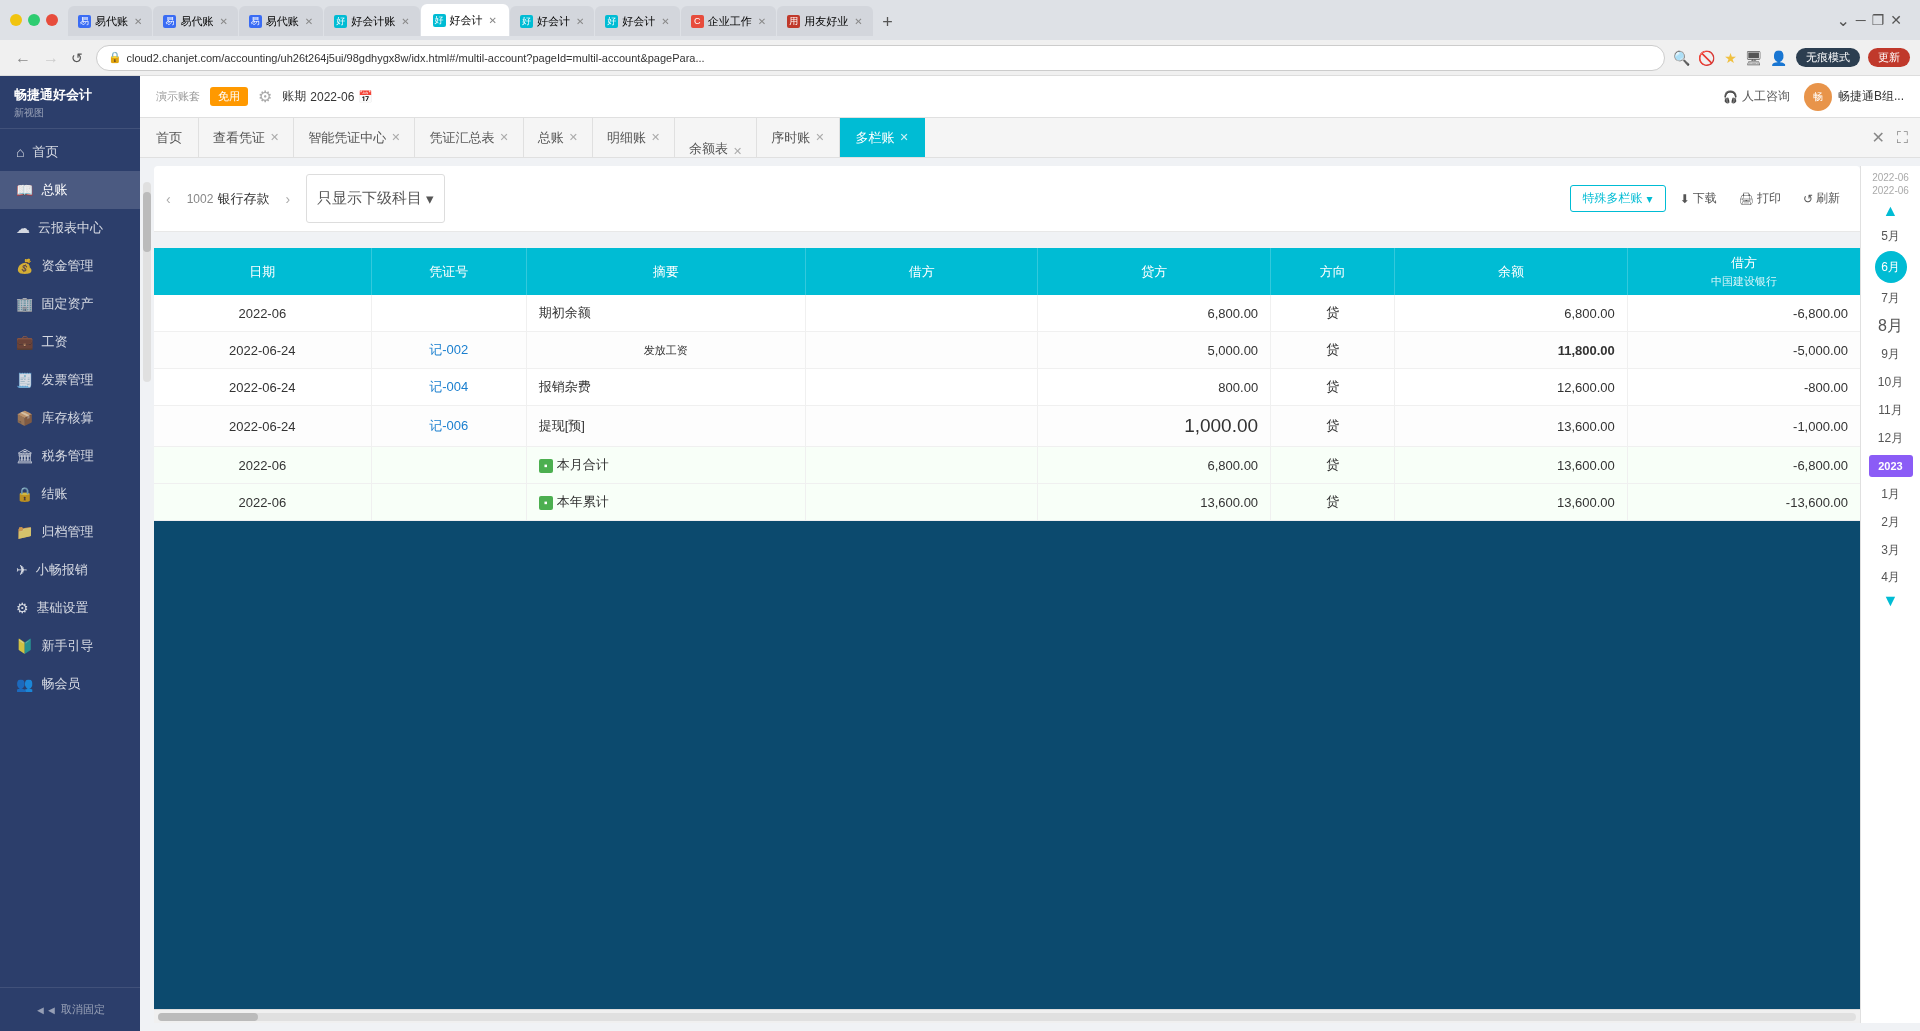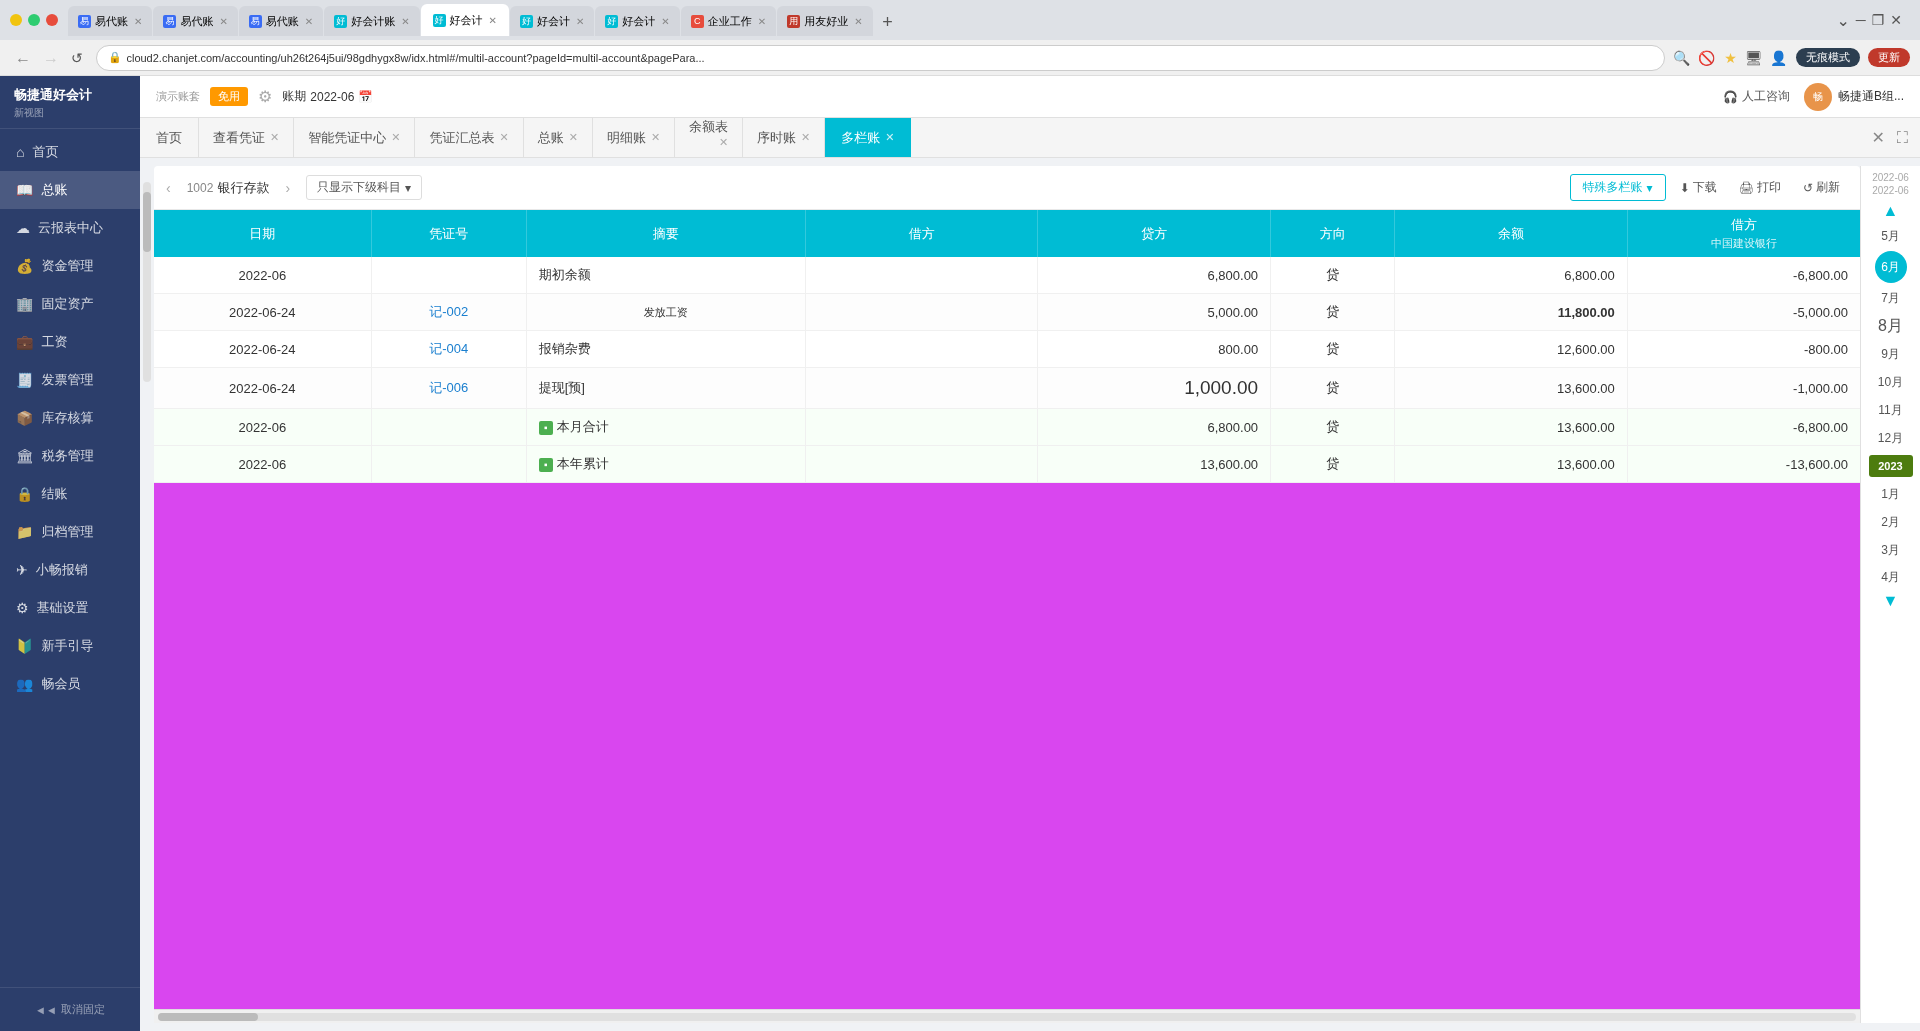"余额表" div { flex-direction: column -> none }
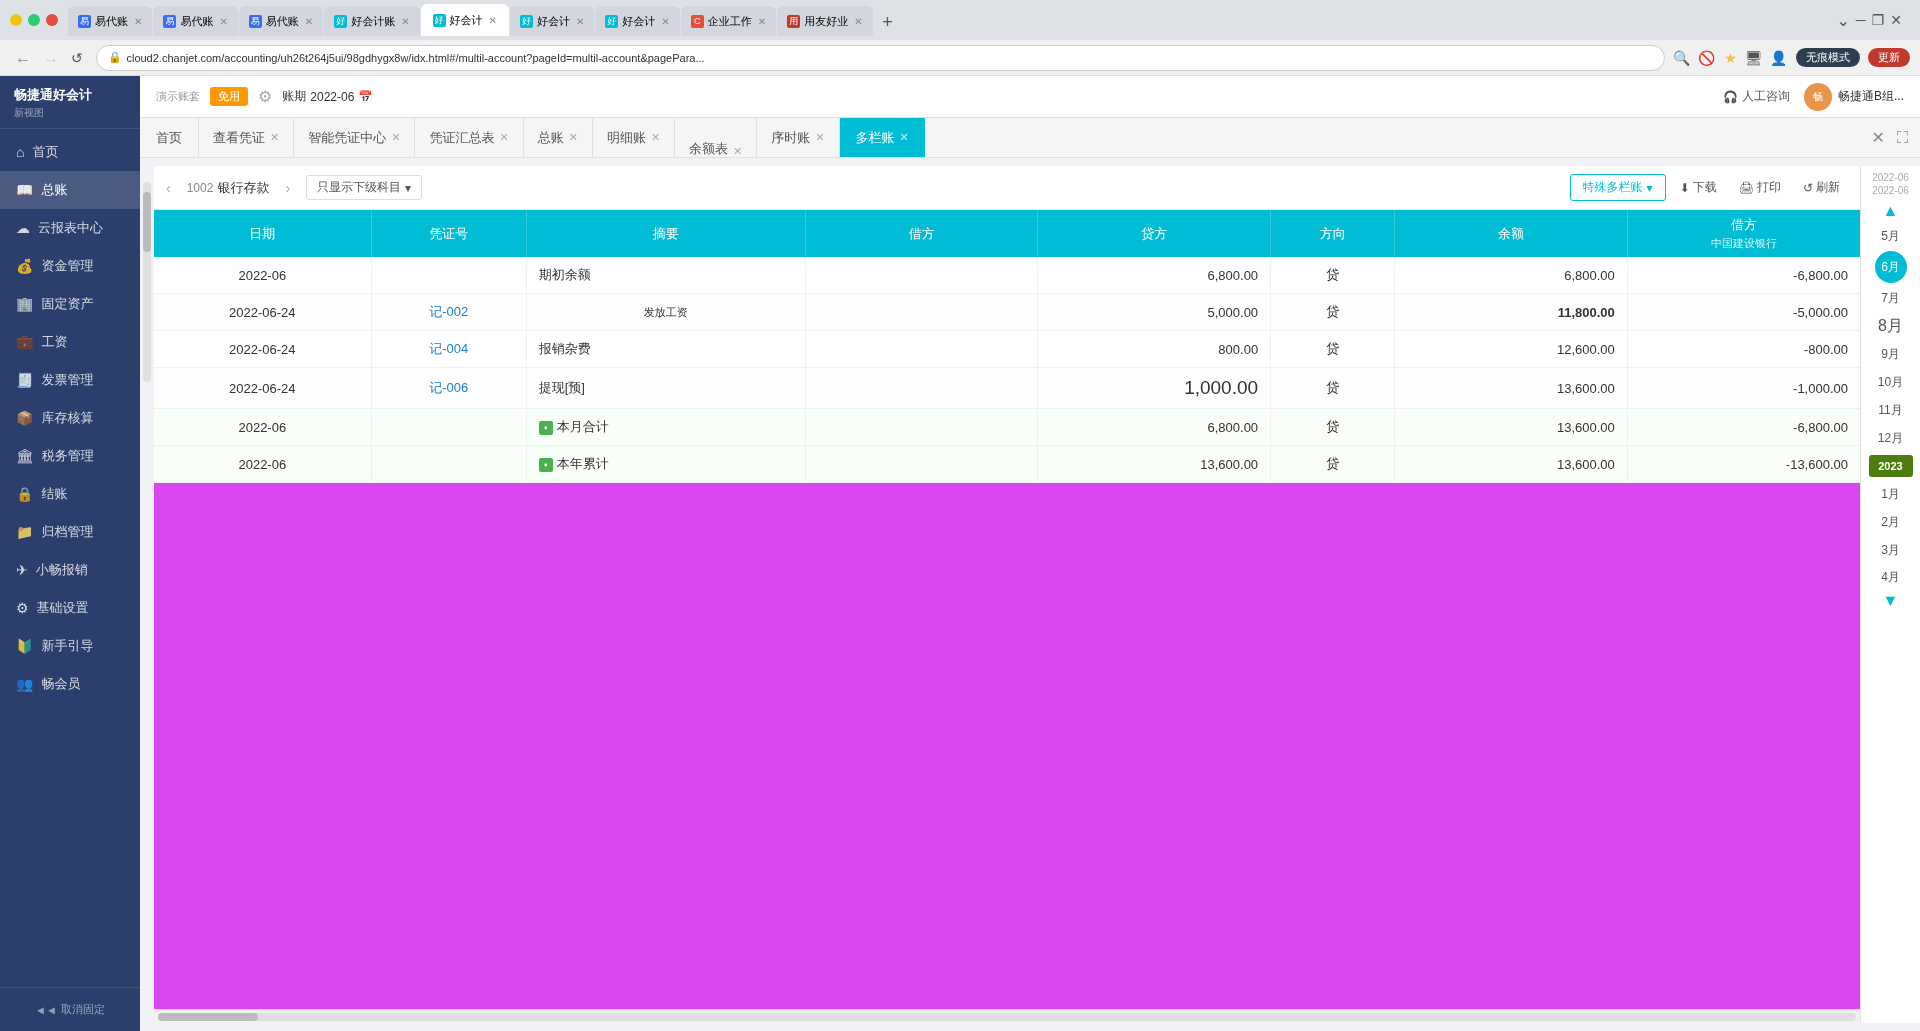"只显示下级科目" div { font-size: 12px -> 15px; padding: 3px 10px -> 14px 10px }
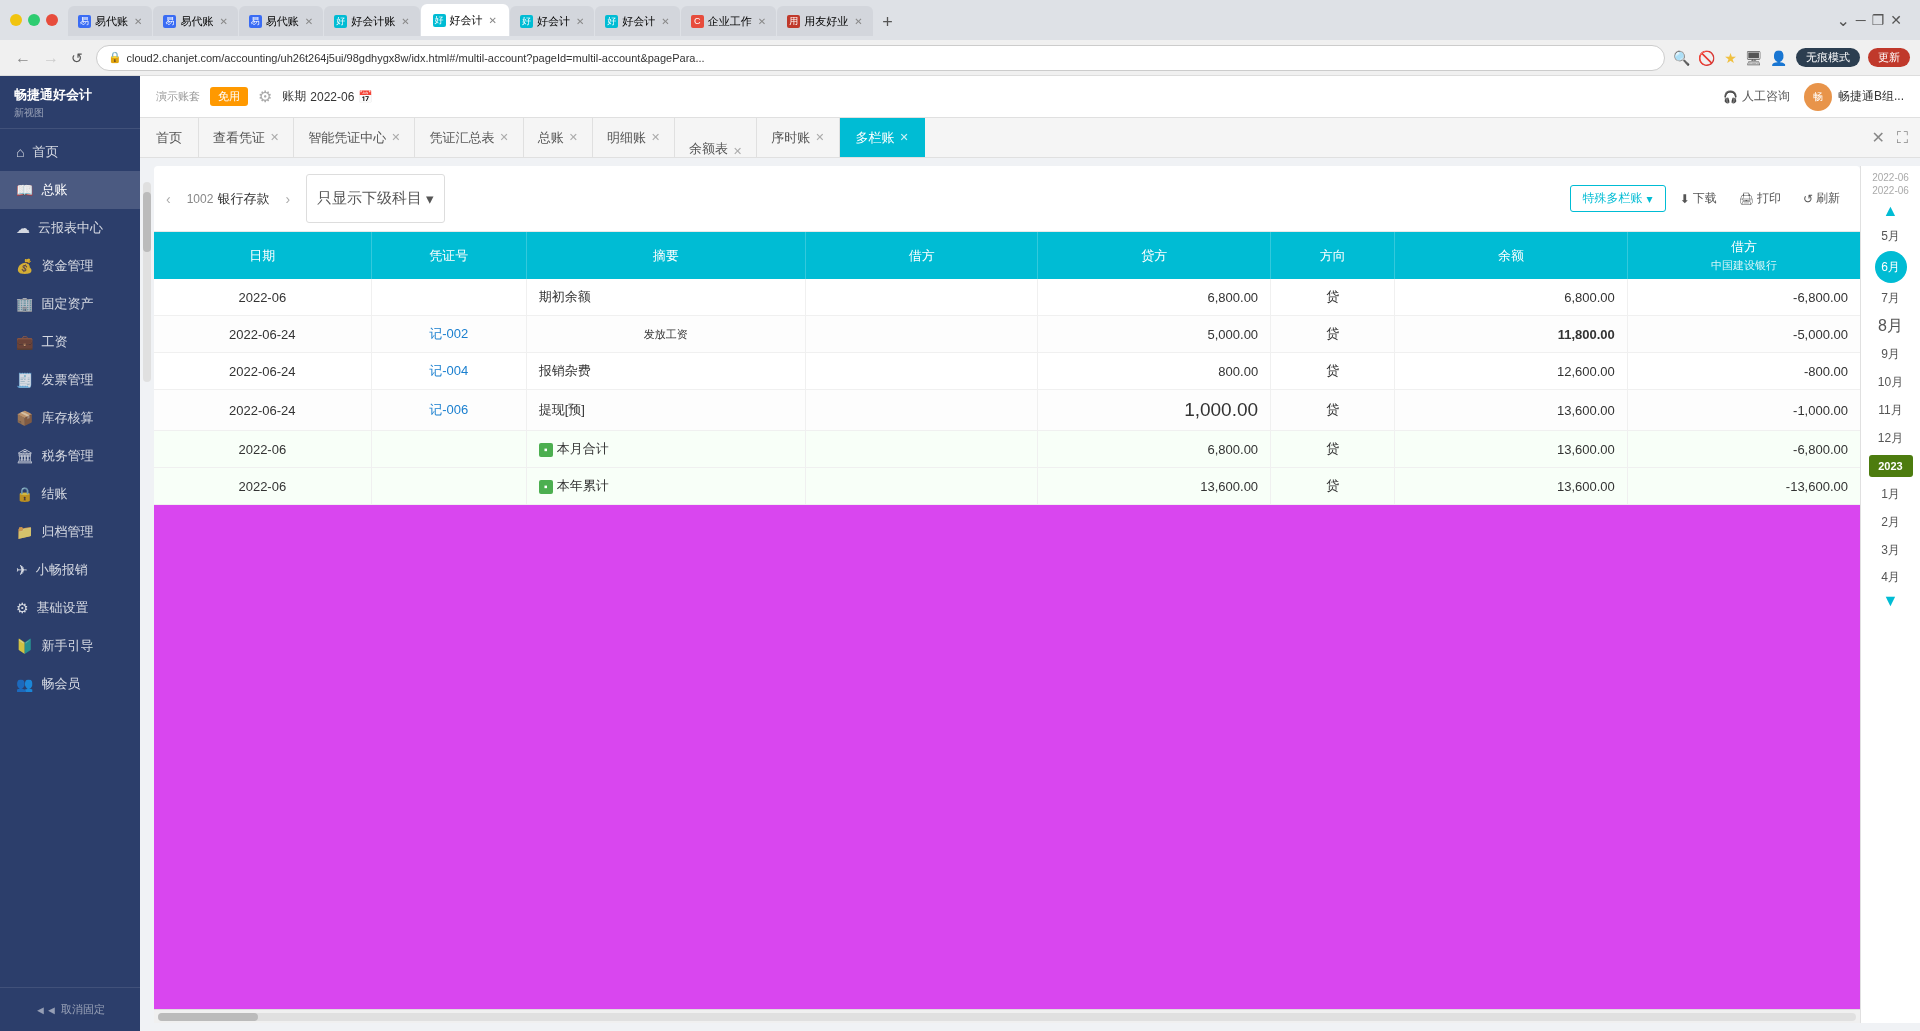"日期" div { background: #d946ef -> #0c4a6e; margin-top: none -> 16px }
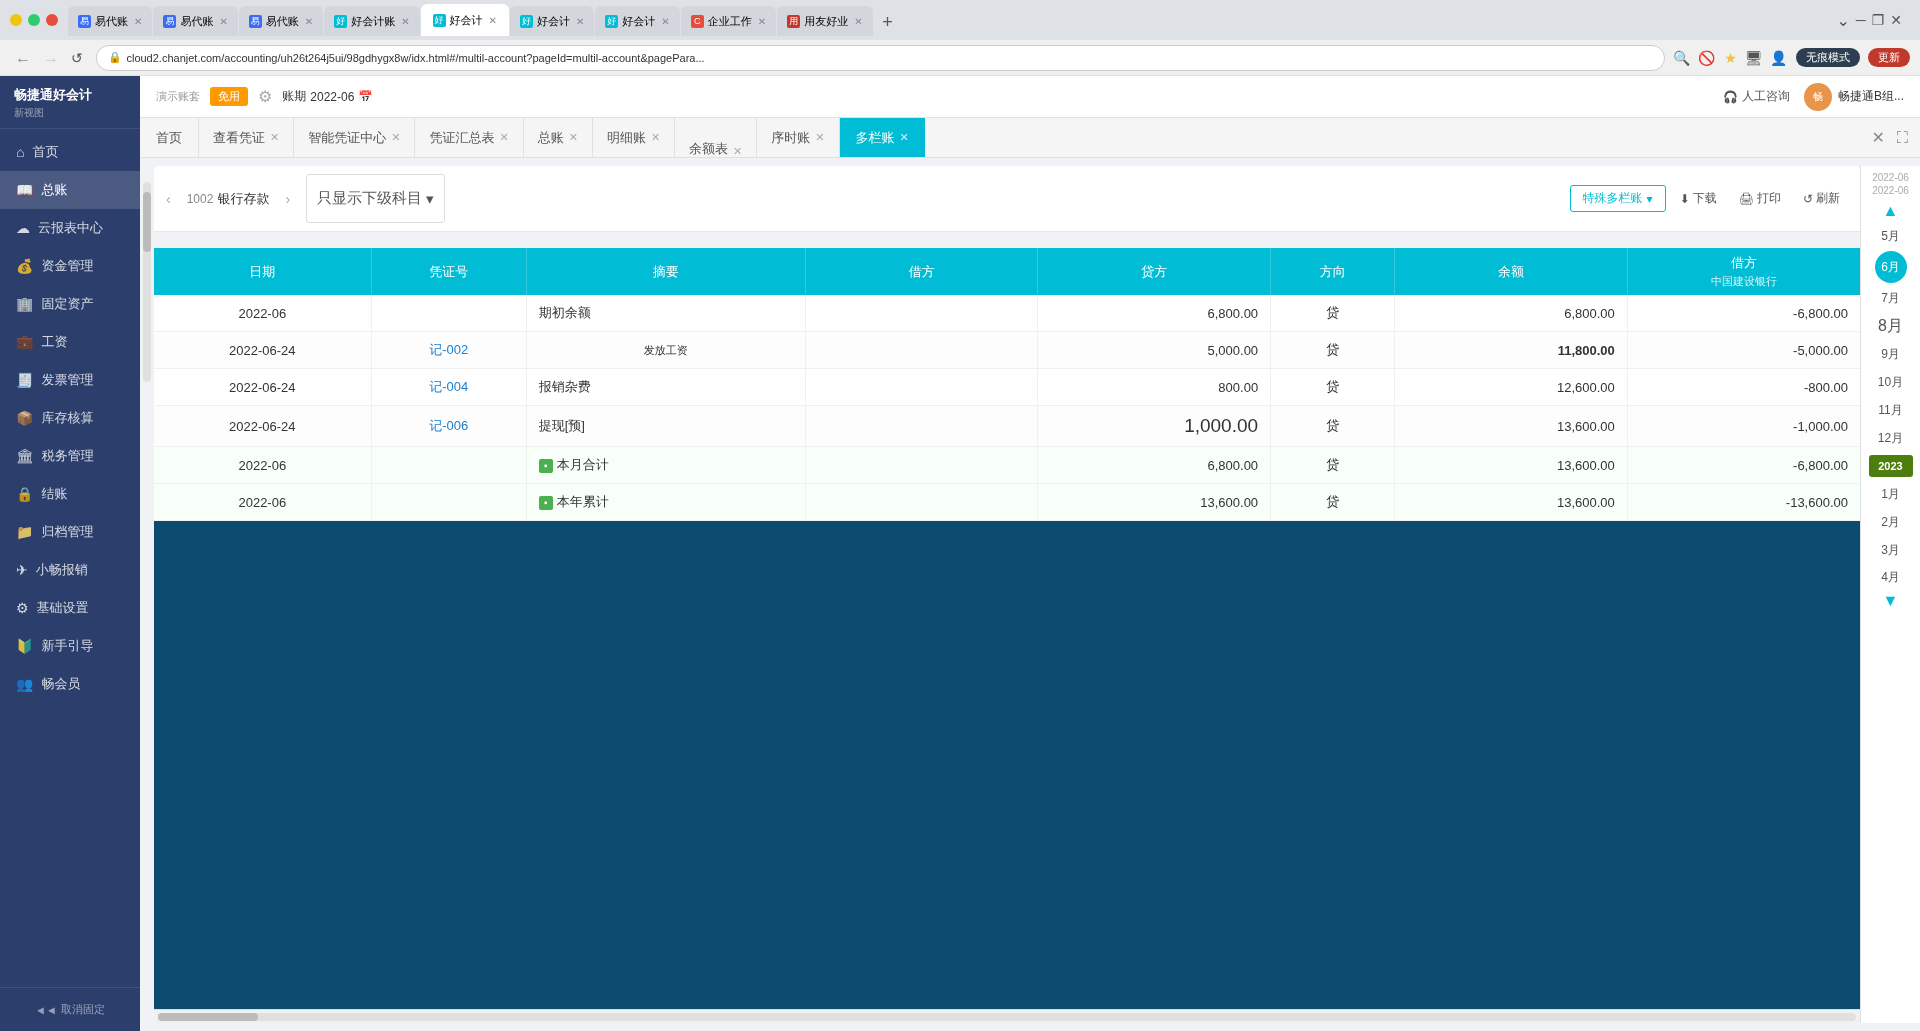"2023" div { background: #4d7c0f -> #8b5cf6 }
